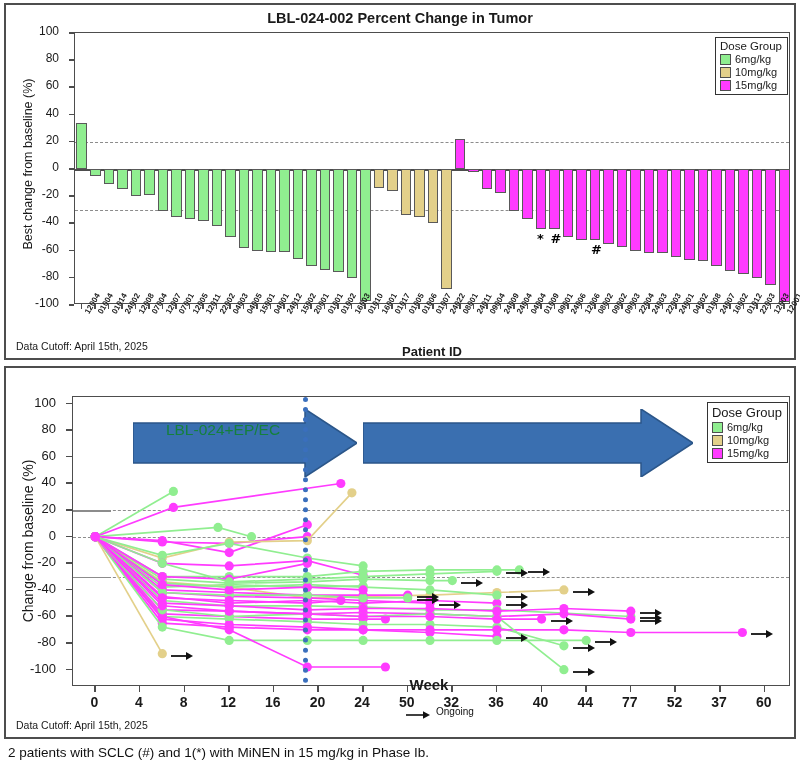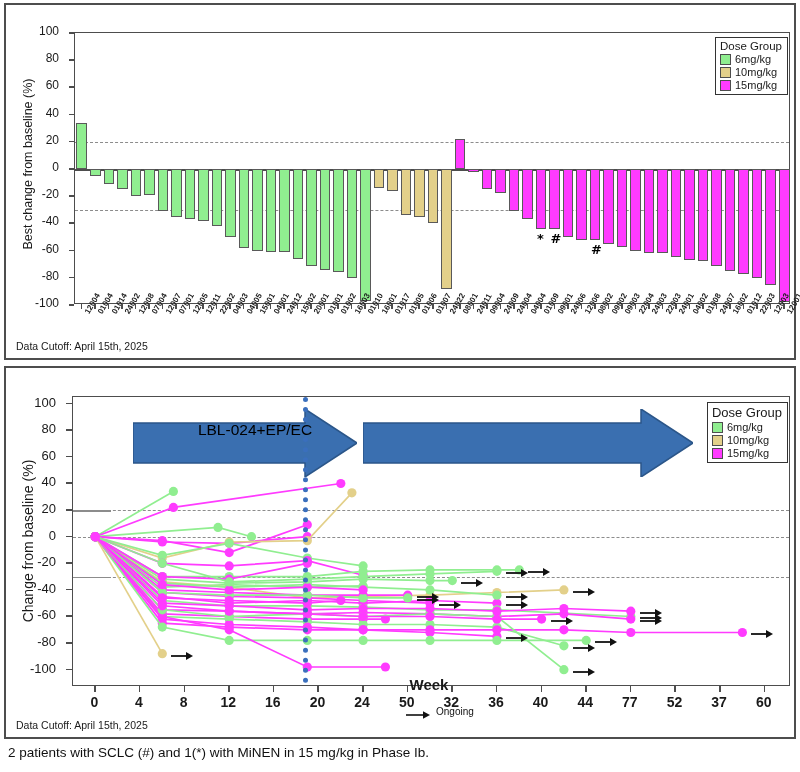"LBL-024-002 Percent Change in Tumor" div.chart-title { html: none -> <div>LBL-024-002 Percent Change in Tumor</div> }
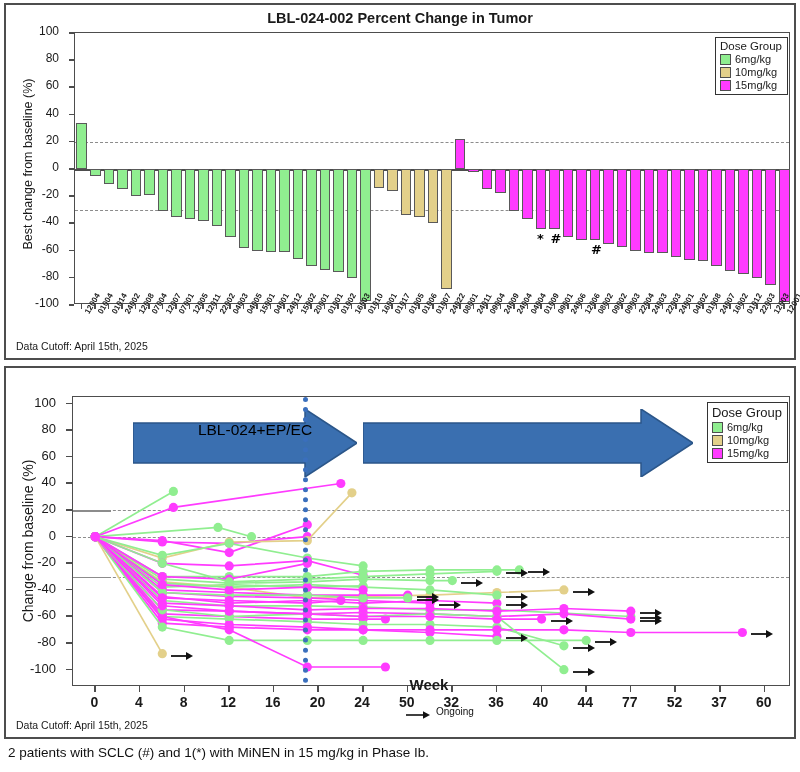"Patient ID" div.xlabel { html: none -> <div>Patient ID</div> }
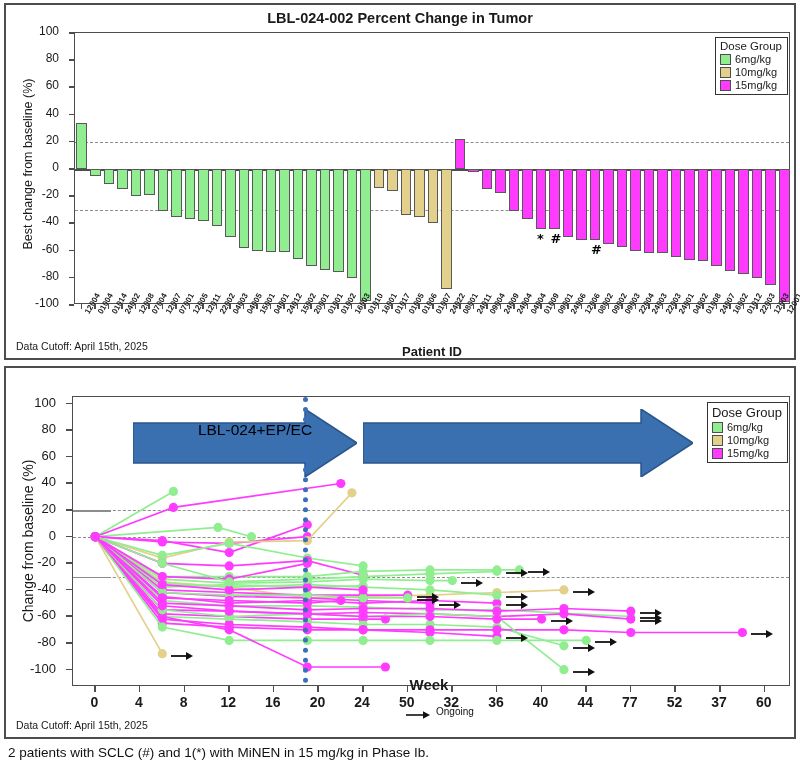"LBL-024+EP/EC" .phase-arrow-text { color: #000000 -> #15803d; margin-left: 32px -> none }
